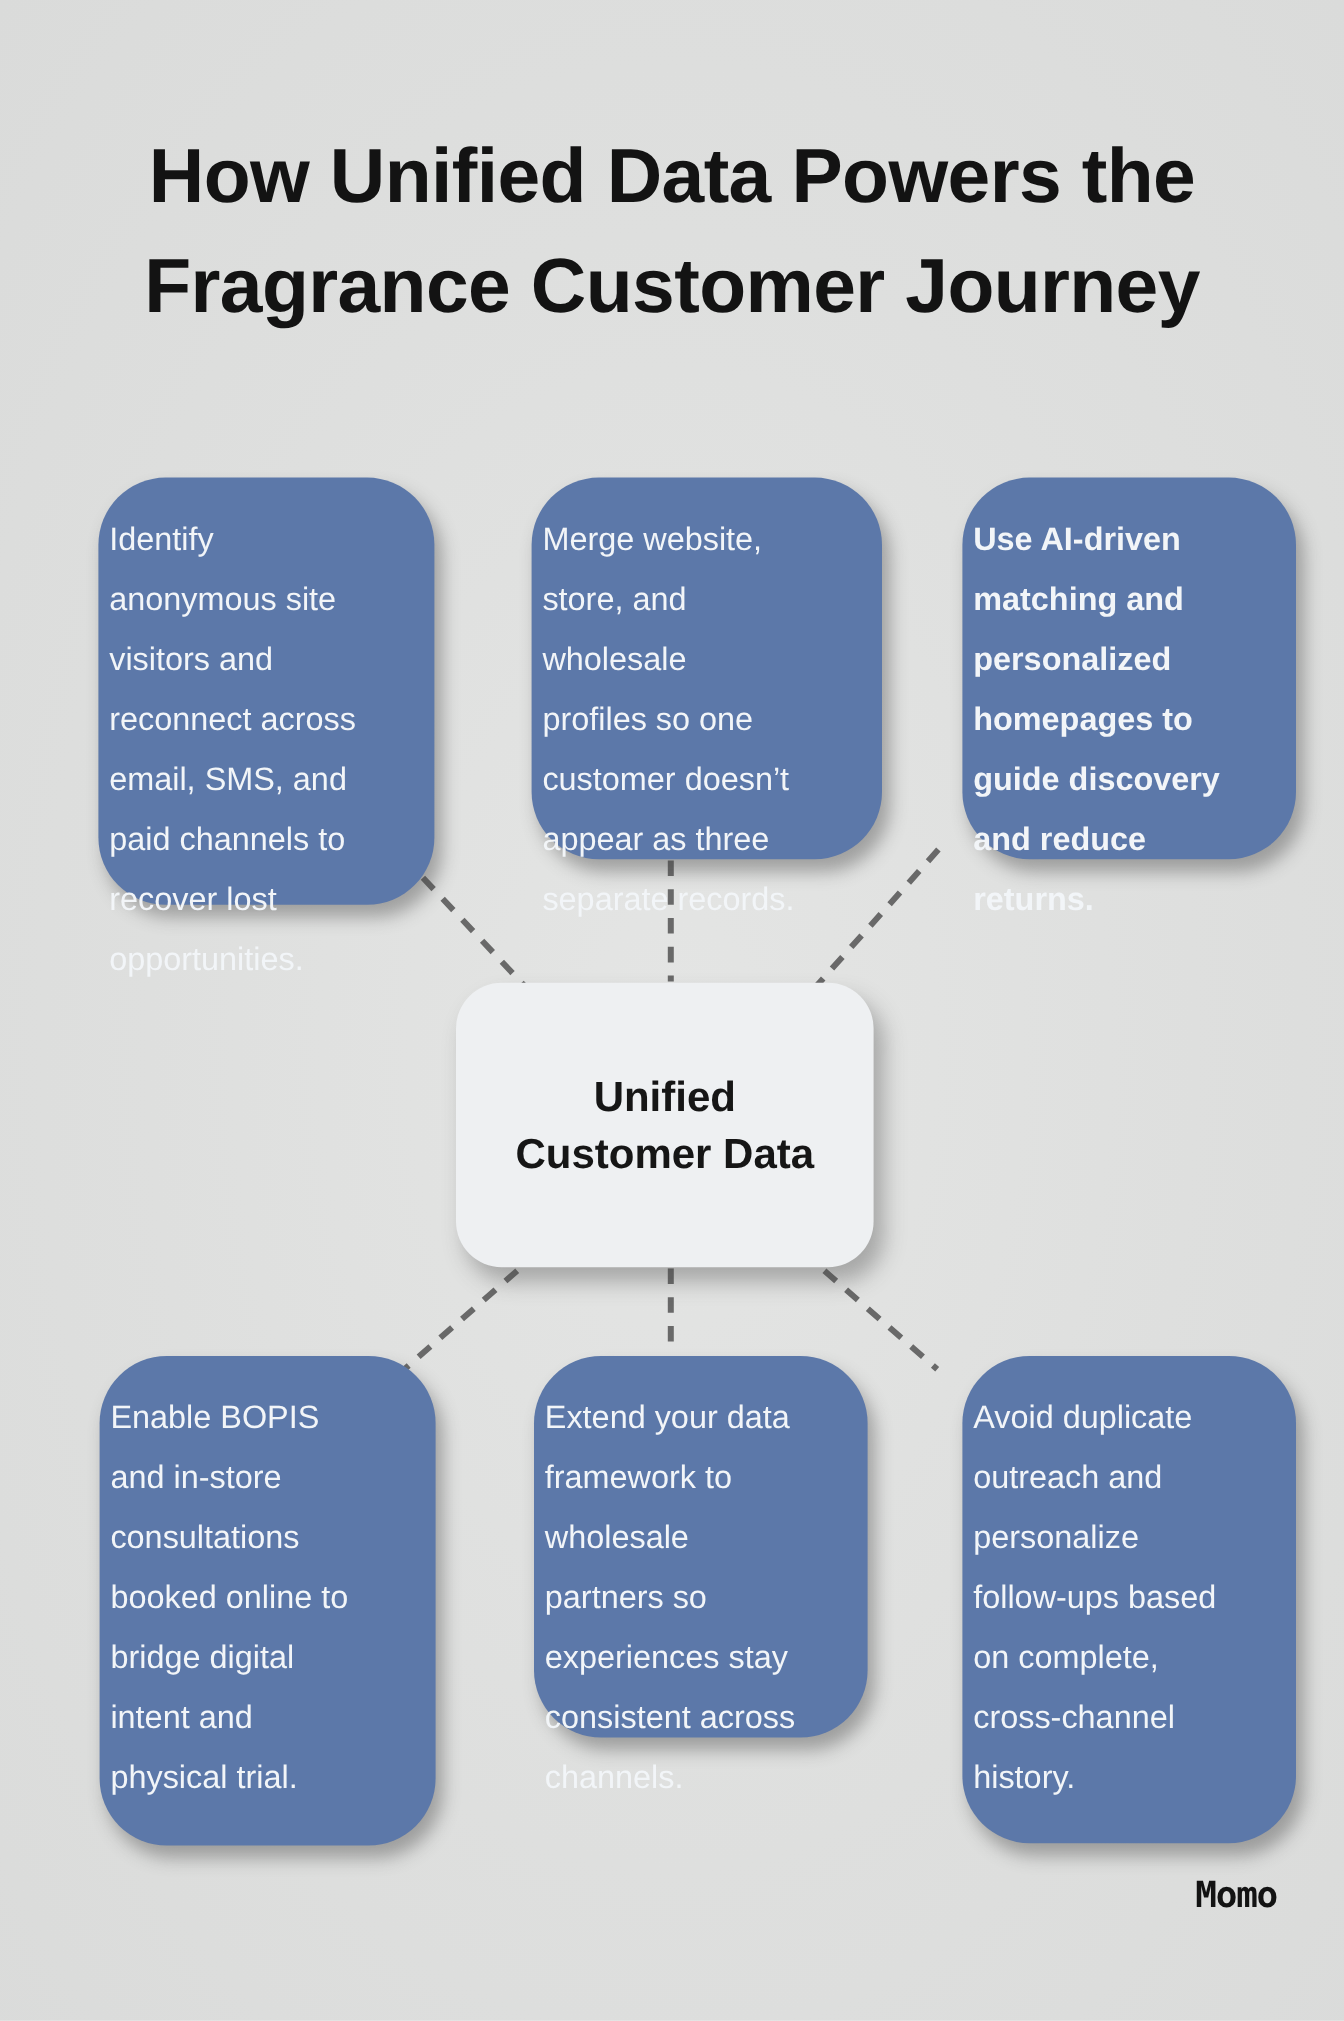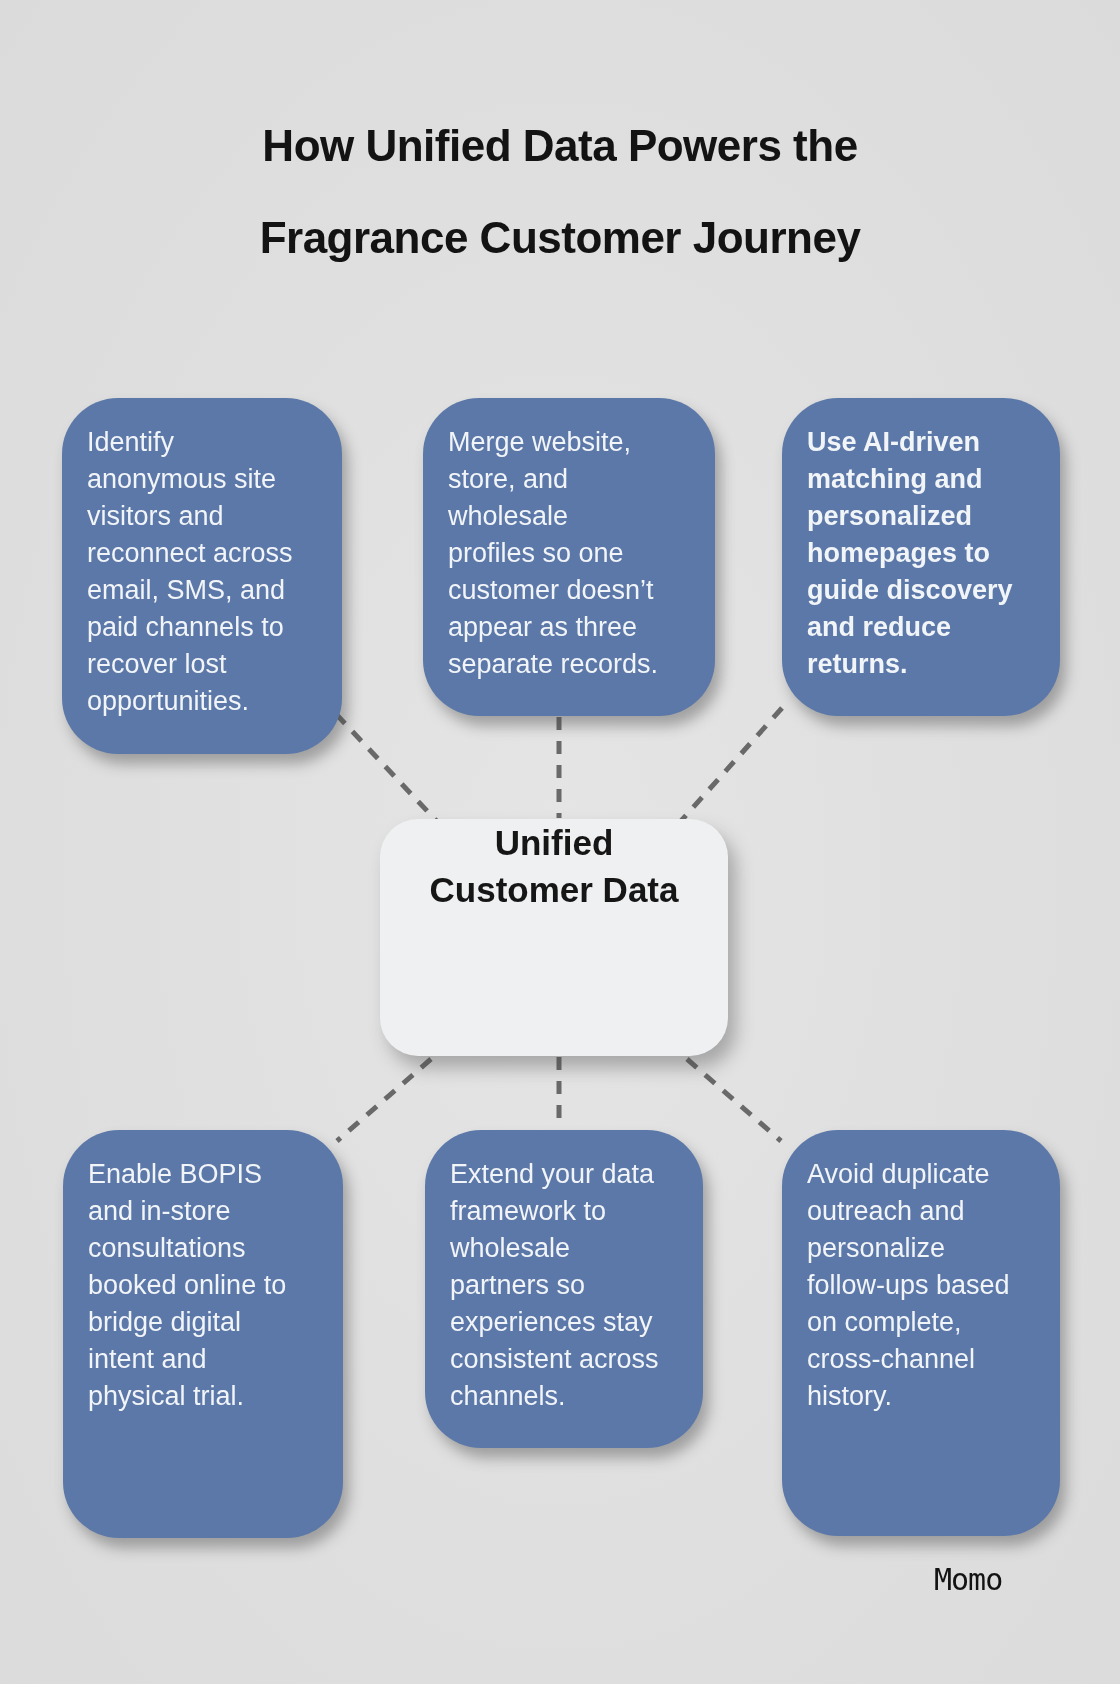"How Unified Data Powers the" .page-title { font-size: 44px -> 64px }
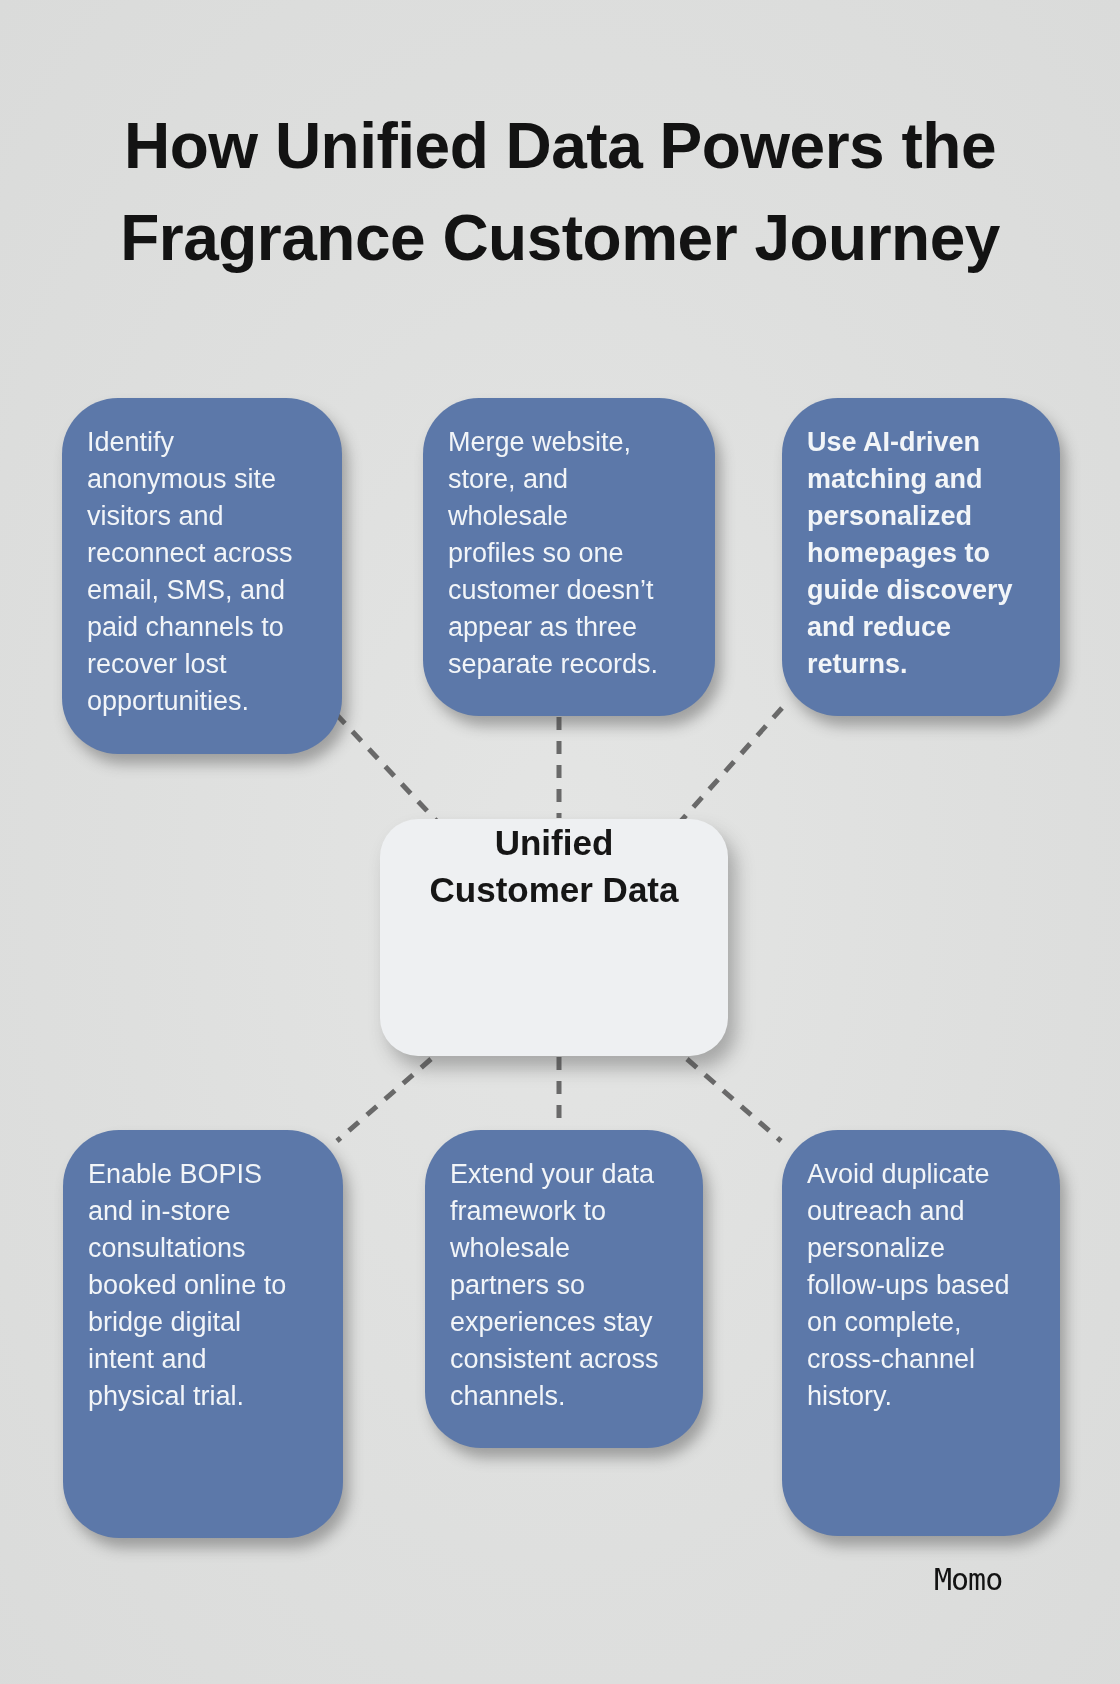"Identify" .card { line-height: 37px -> 50px; margin-left: none -> 20px; padding: 26px 18px 0 25px -> 26px 18px 0 9px }
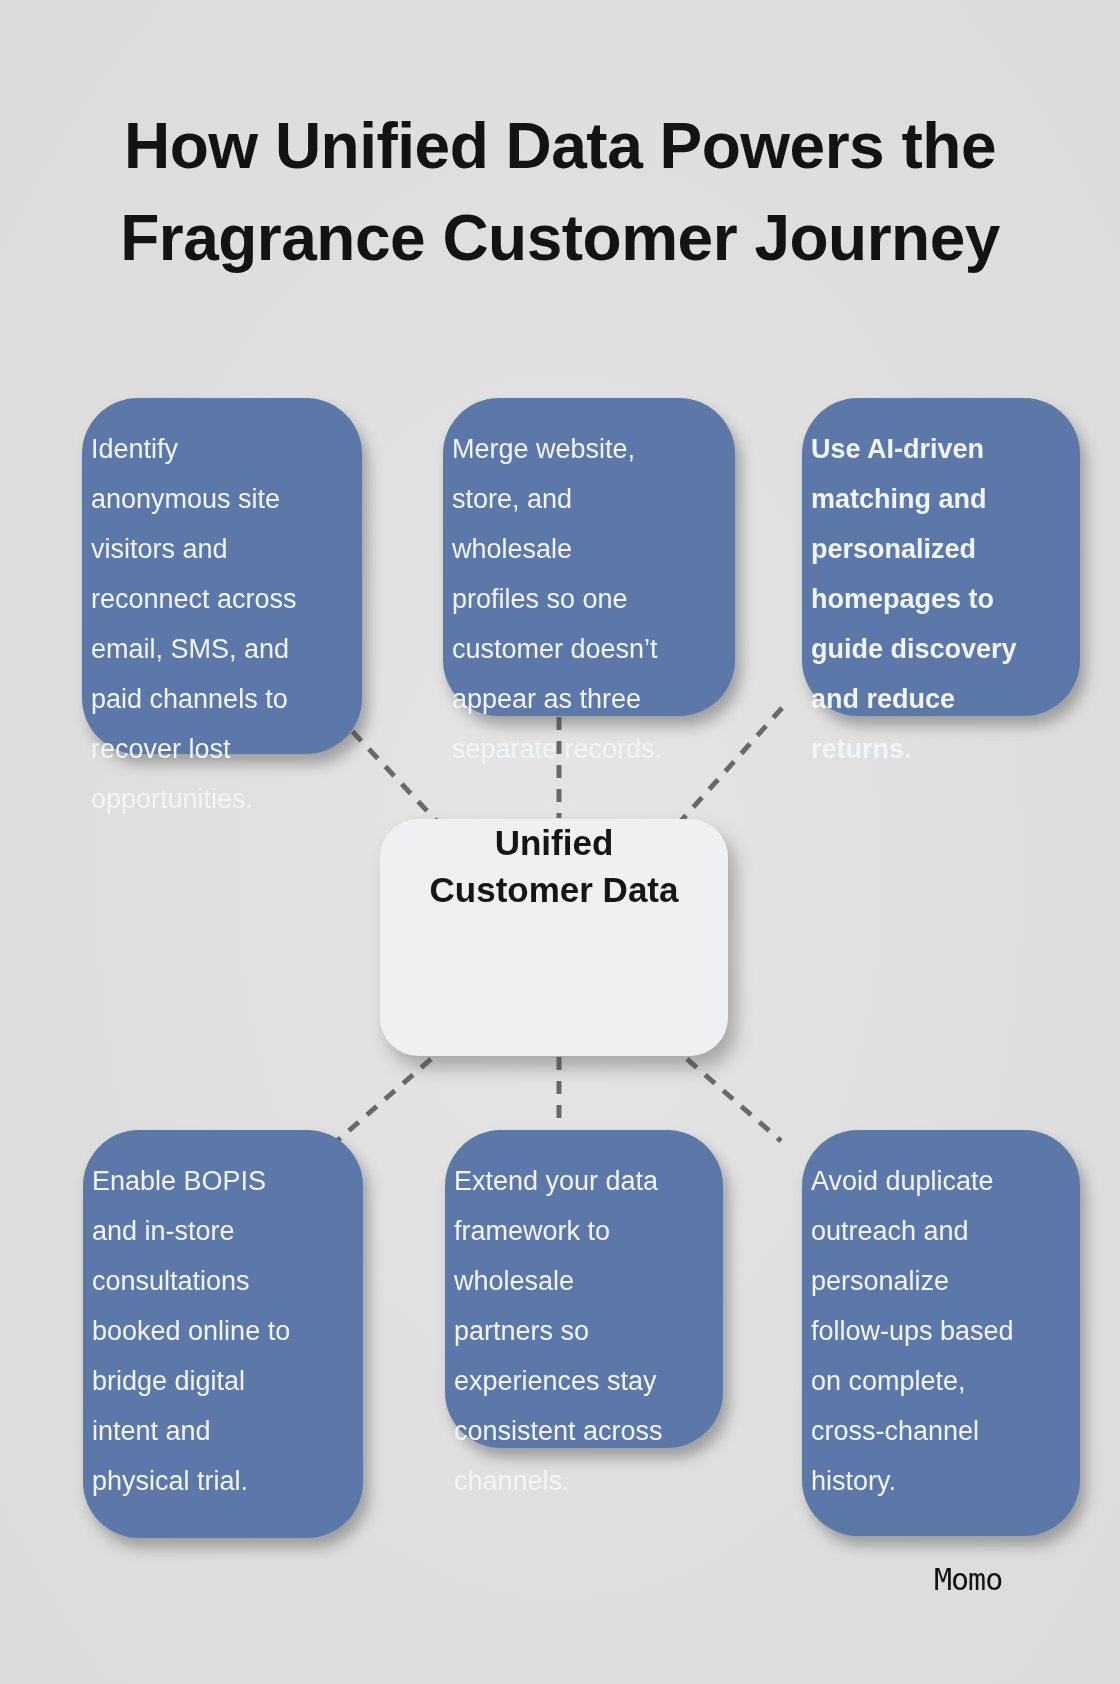"Unified" .center-node { align-items: none -> center }
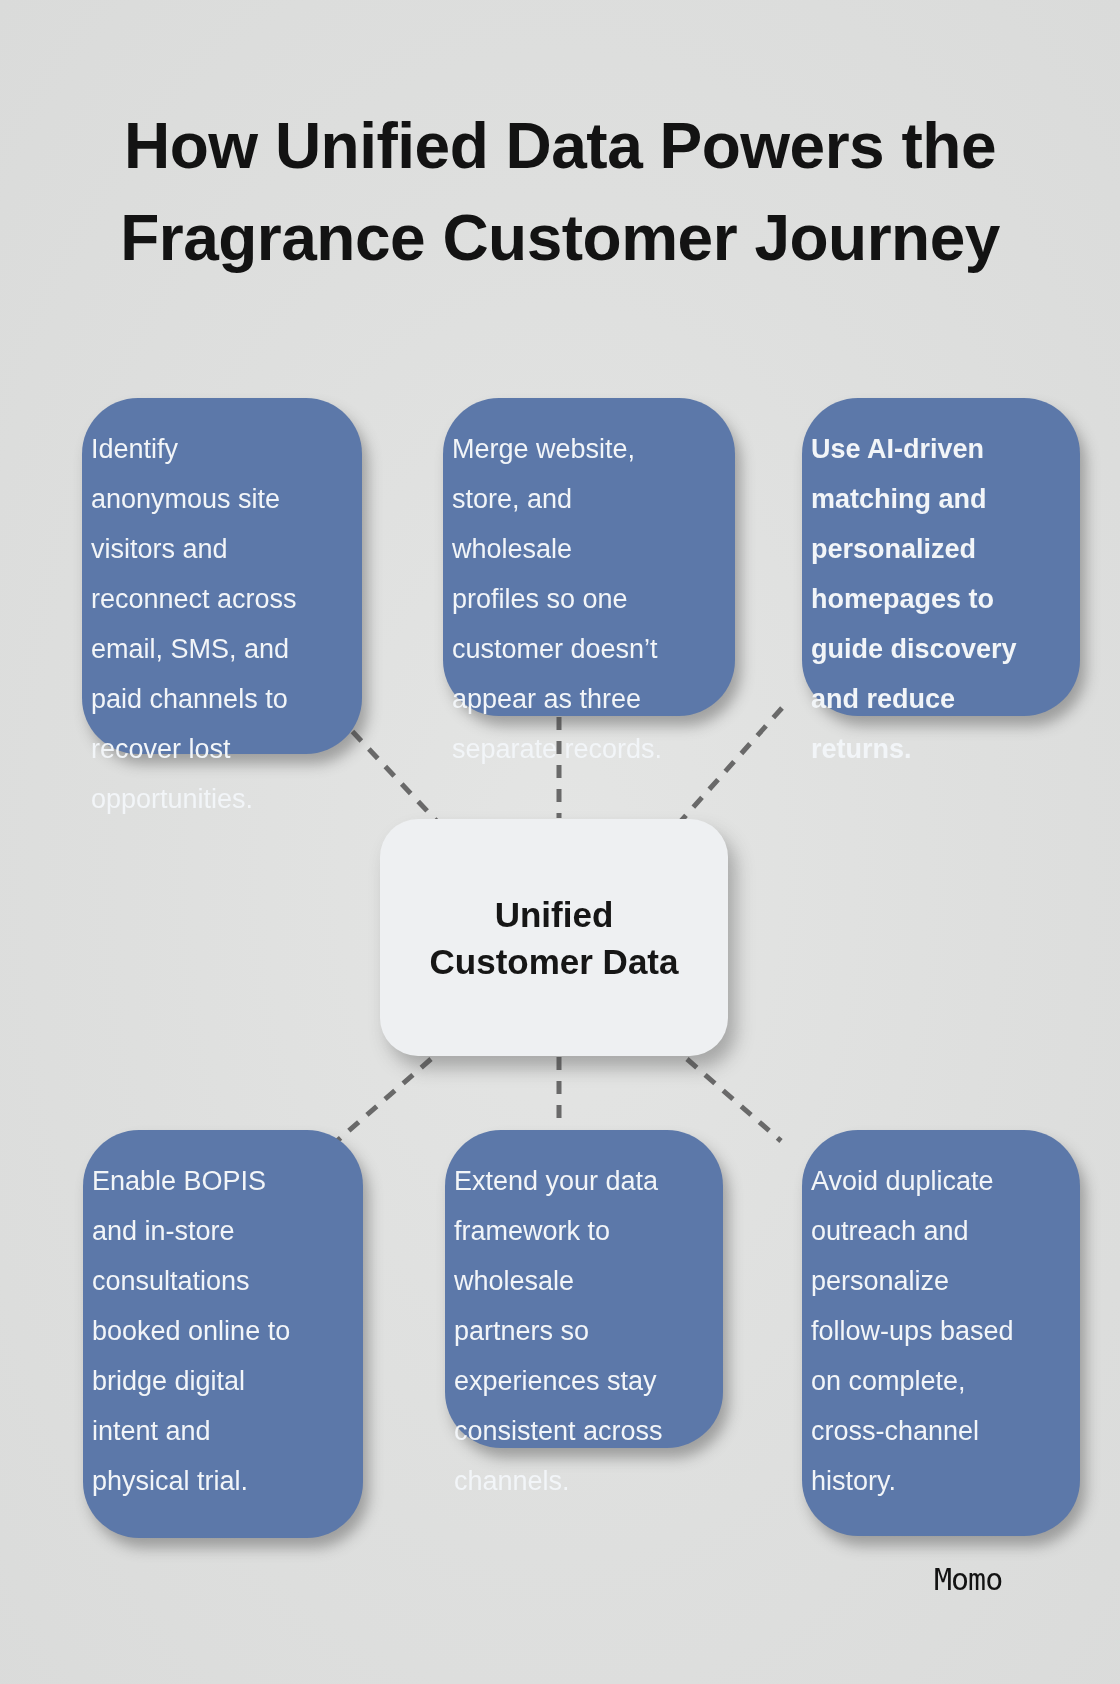"Momo" .brand { font-weight: 400 -> 700; left: 934px -> 996px }
